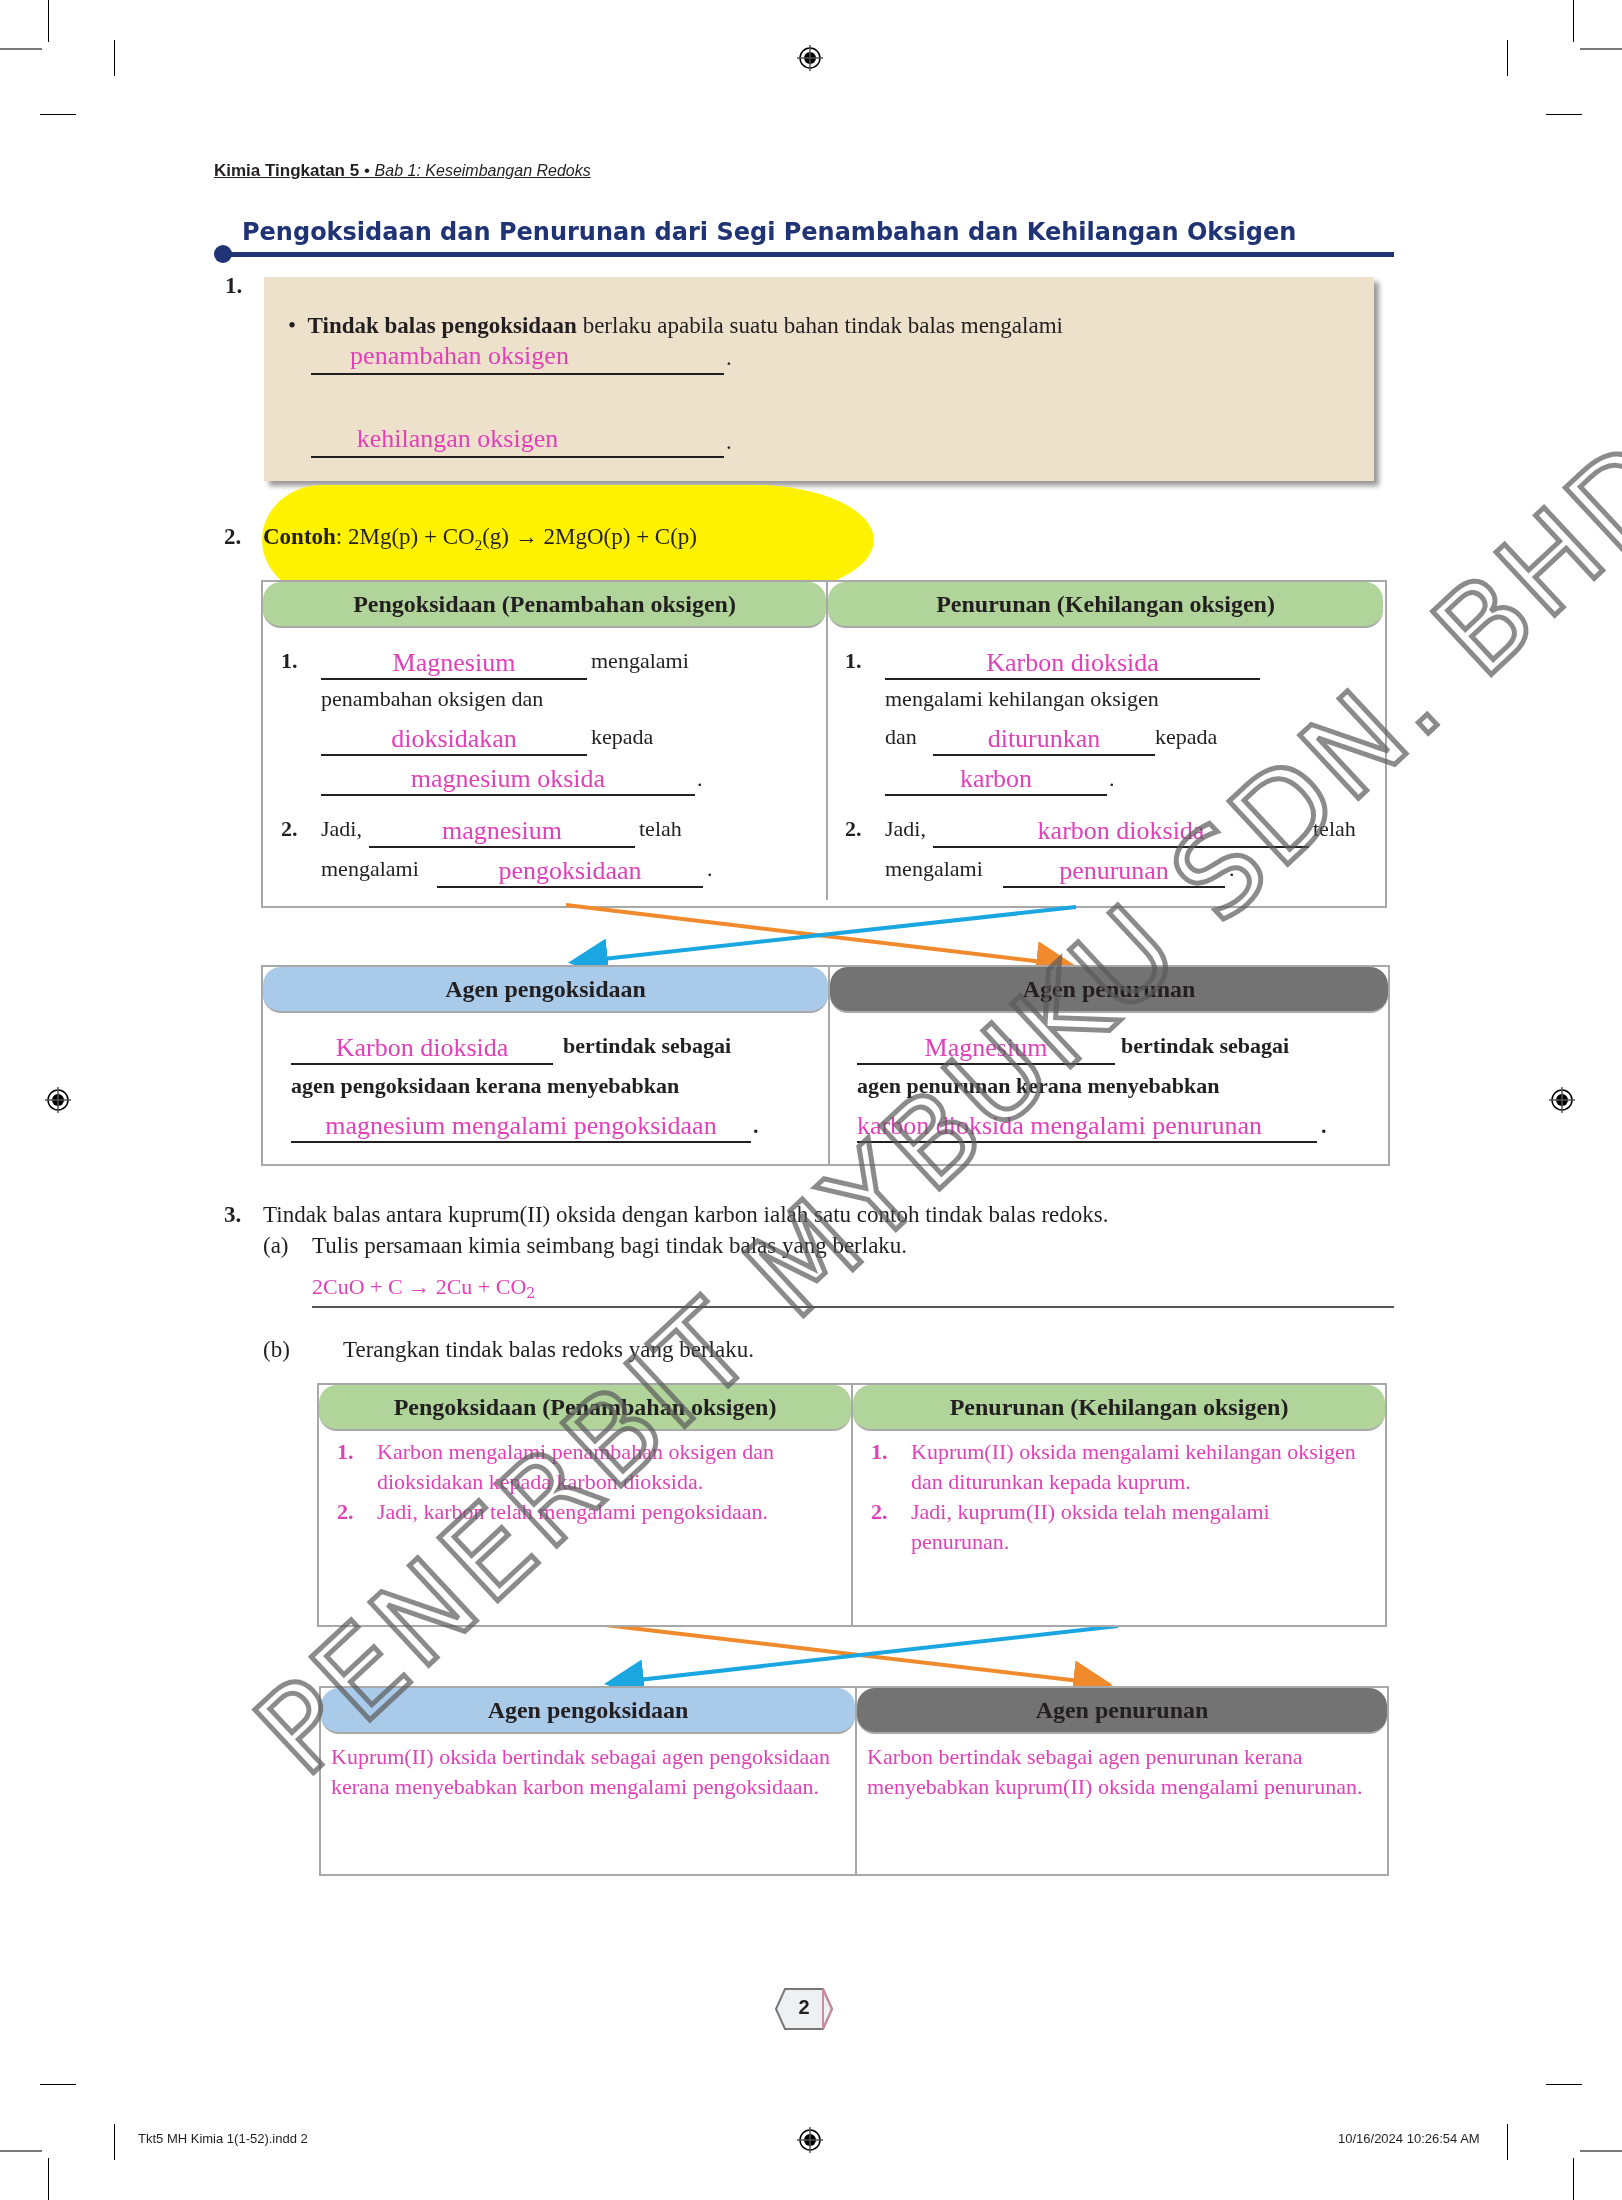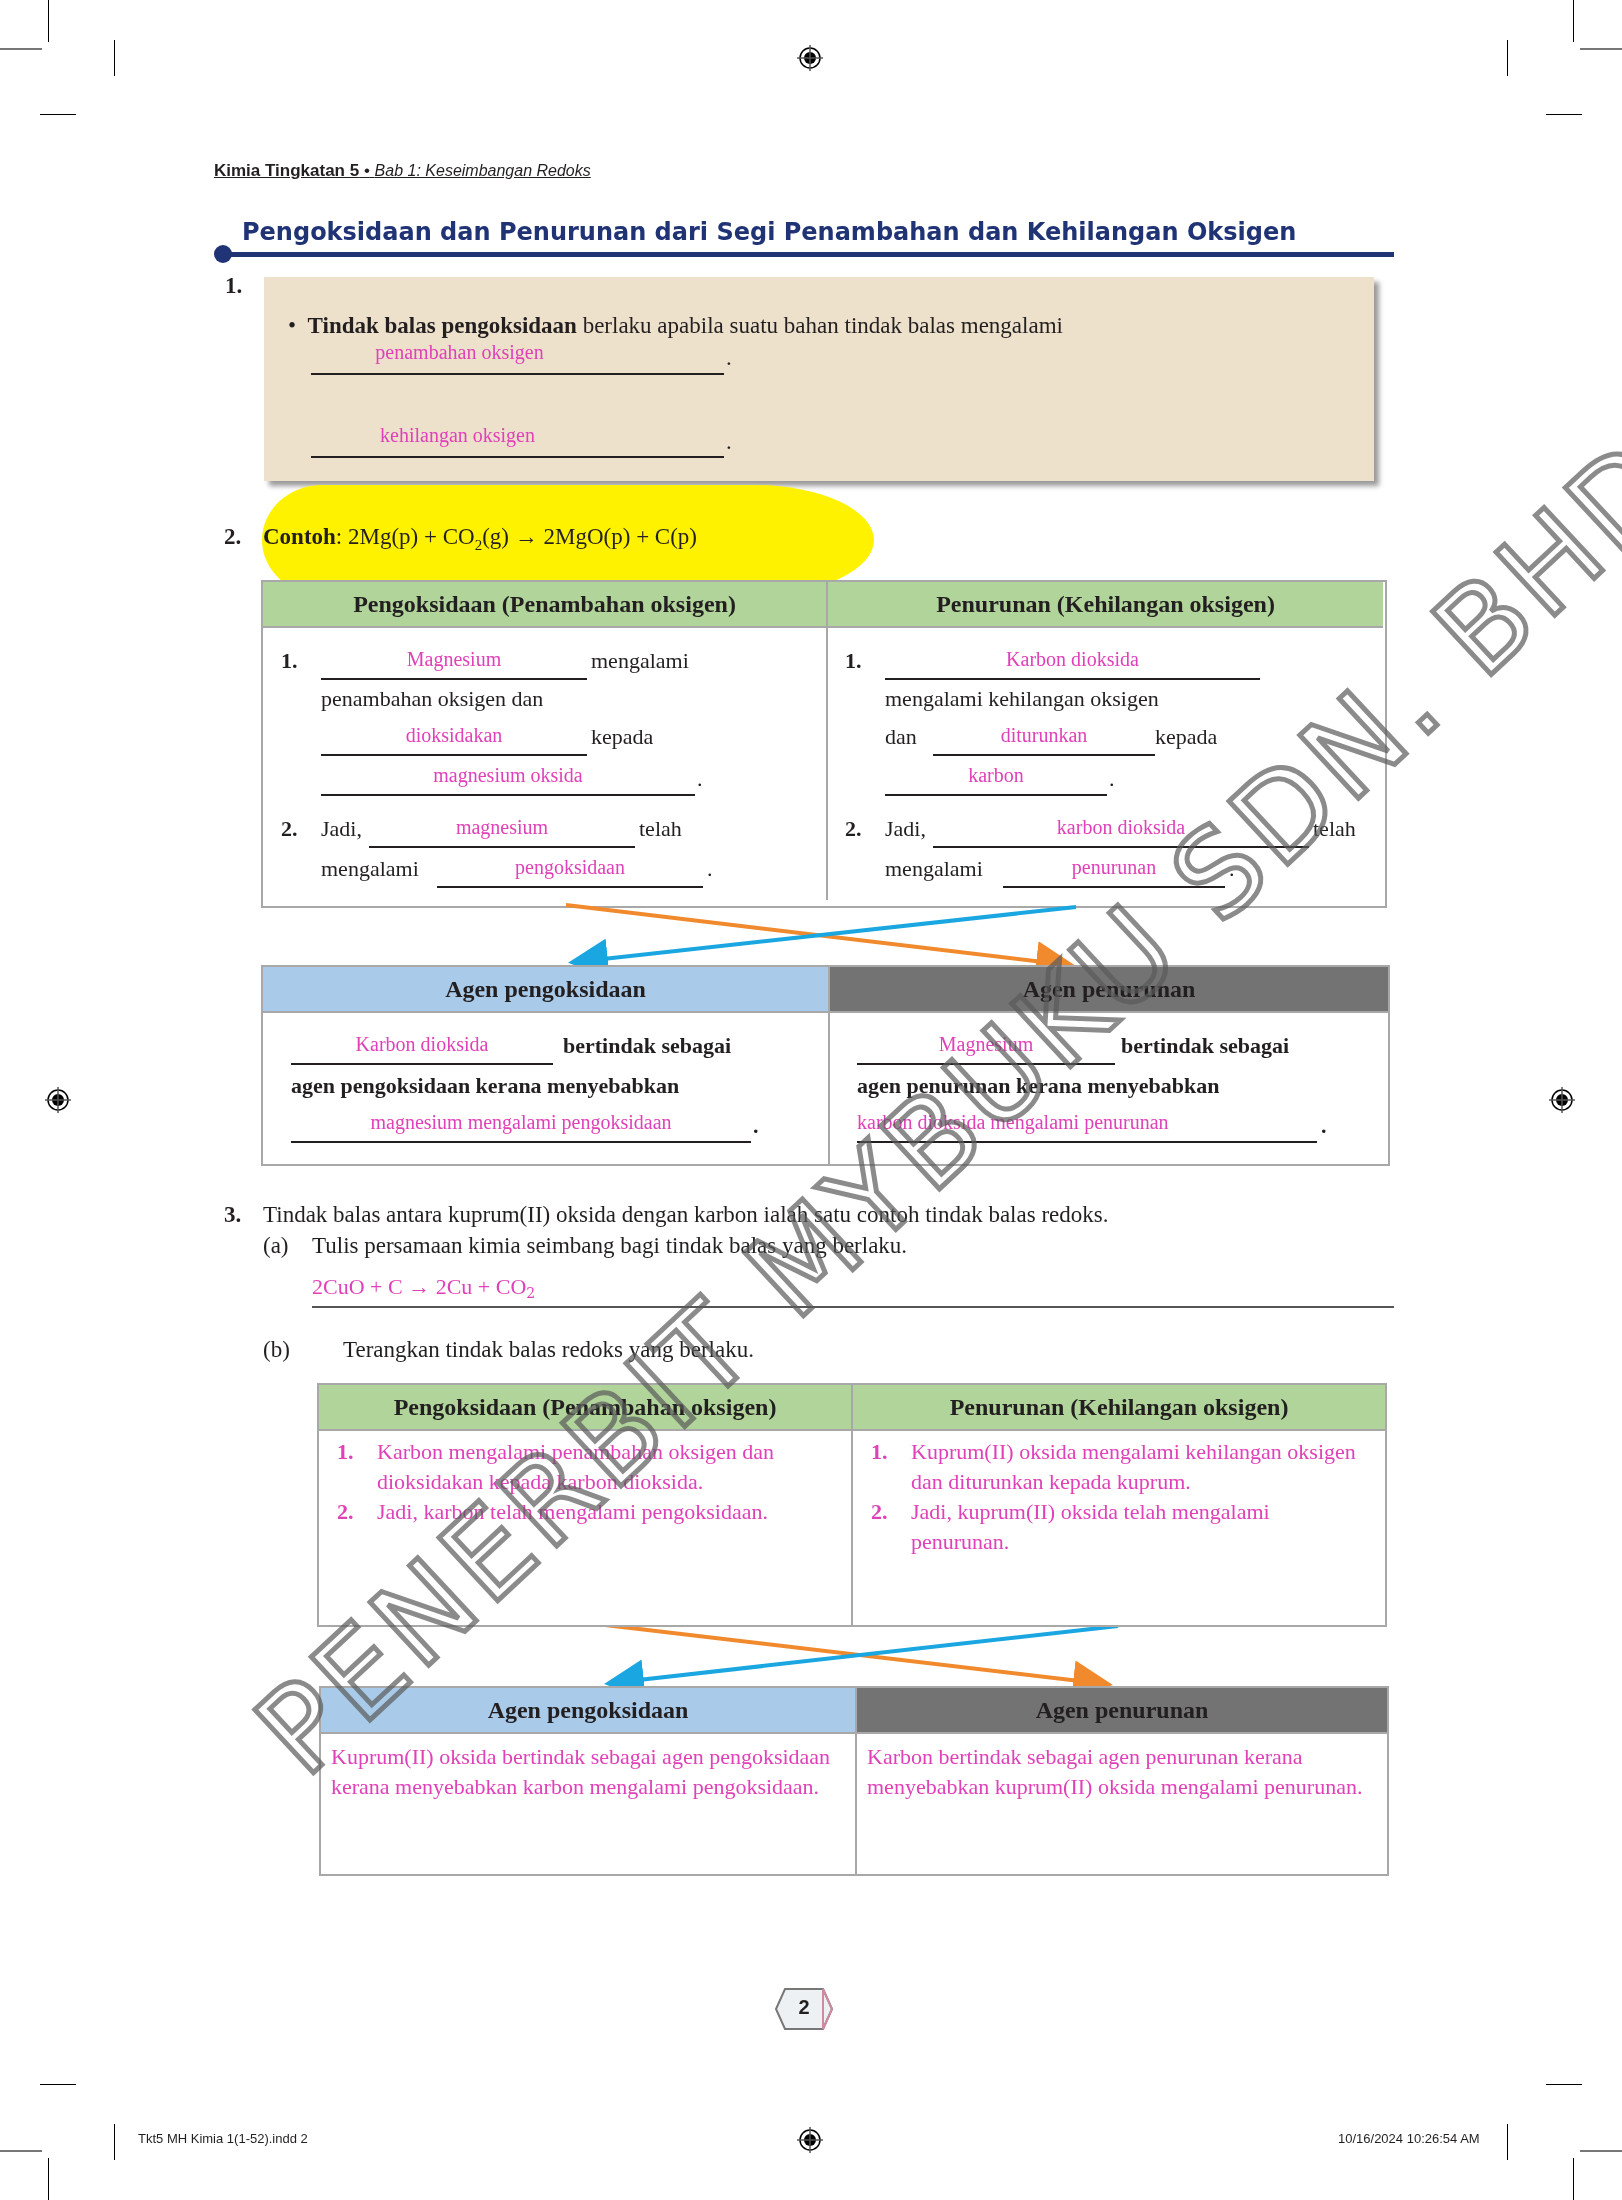"penambahan oksigen" .blank { font-size: 20px -> 26px }
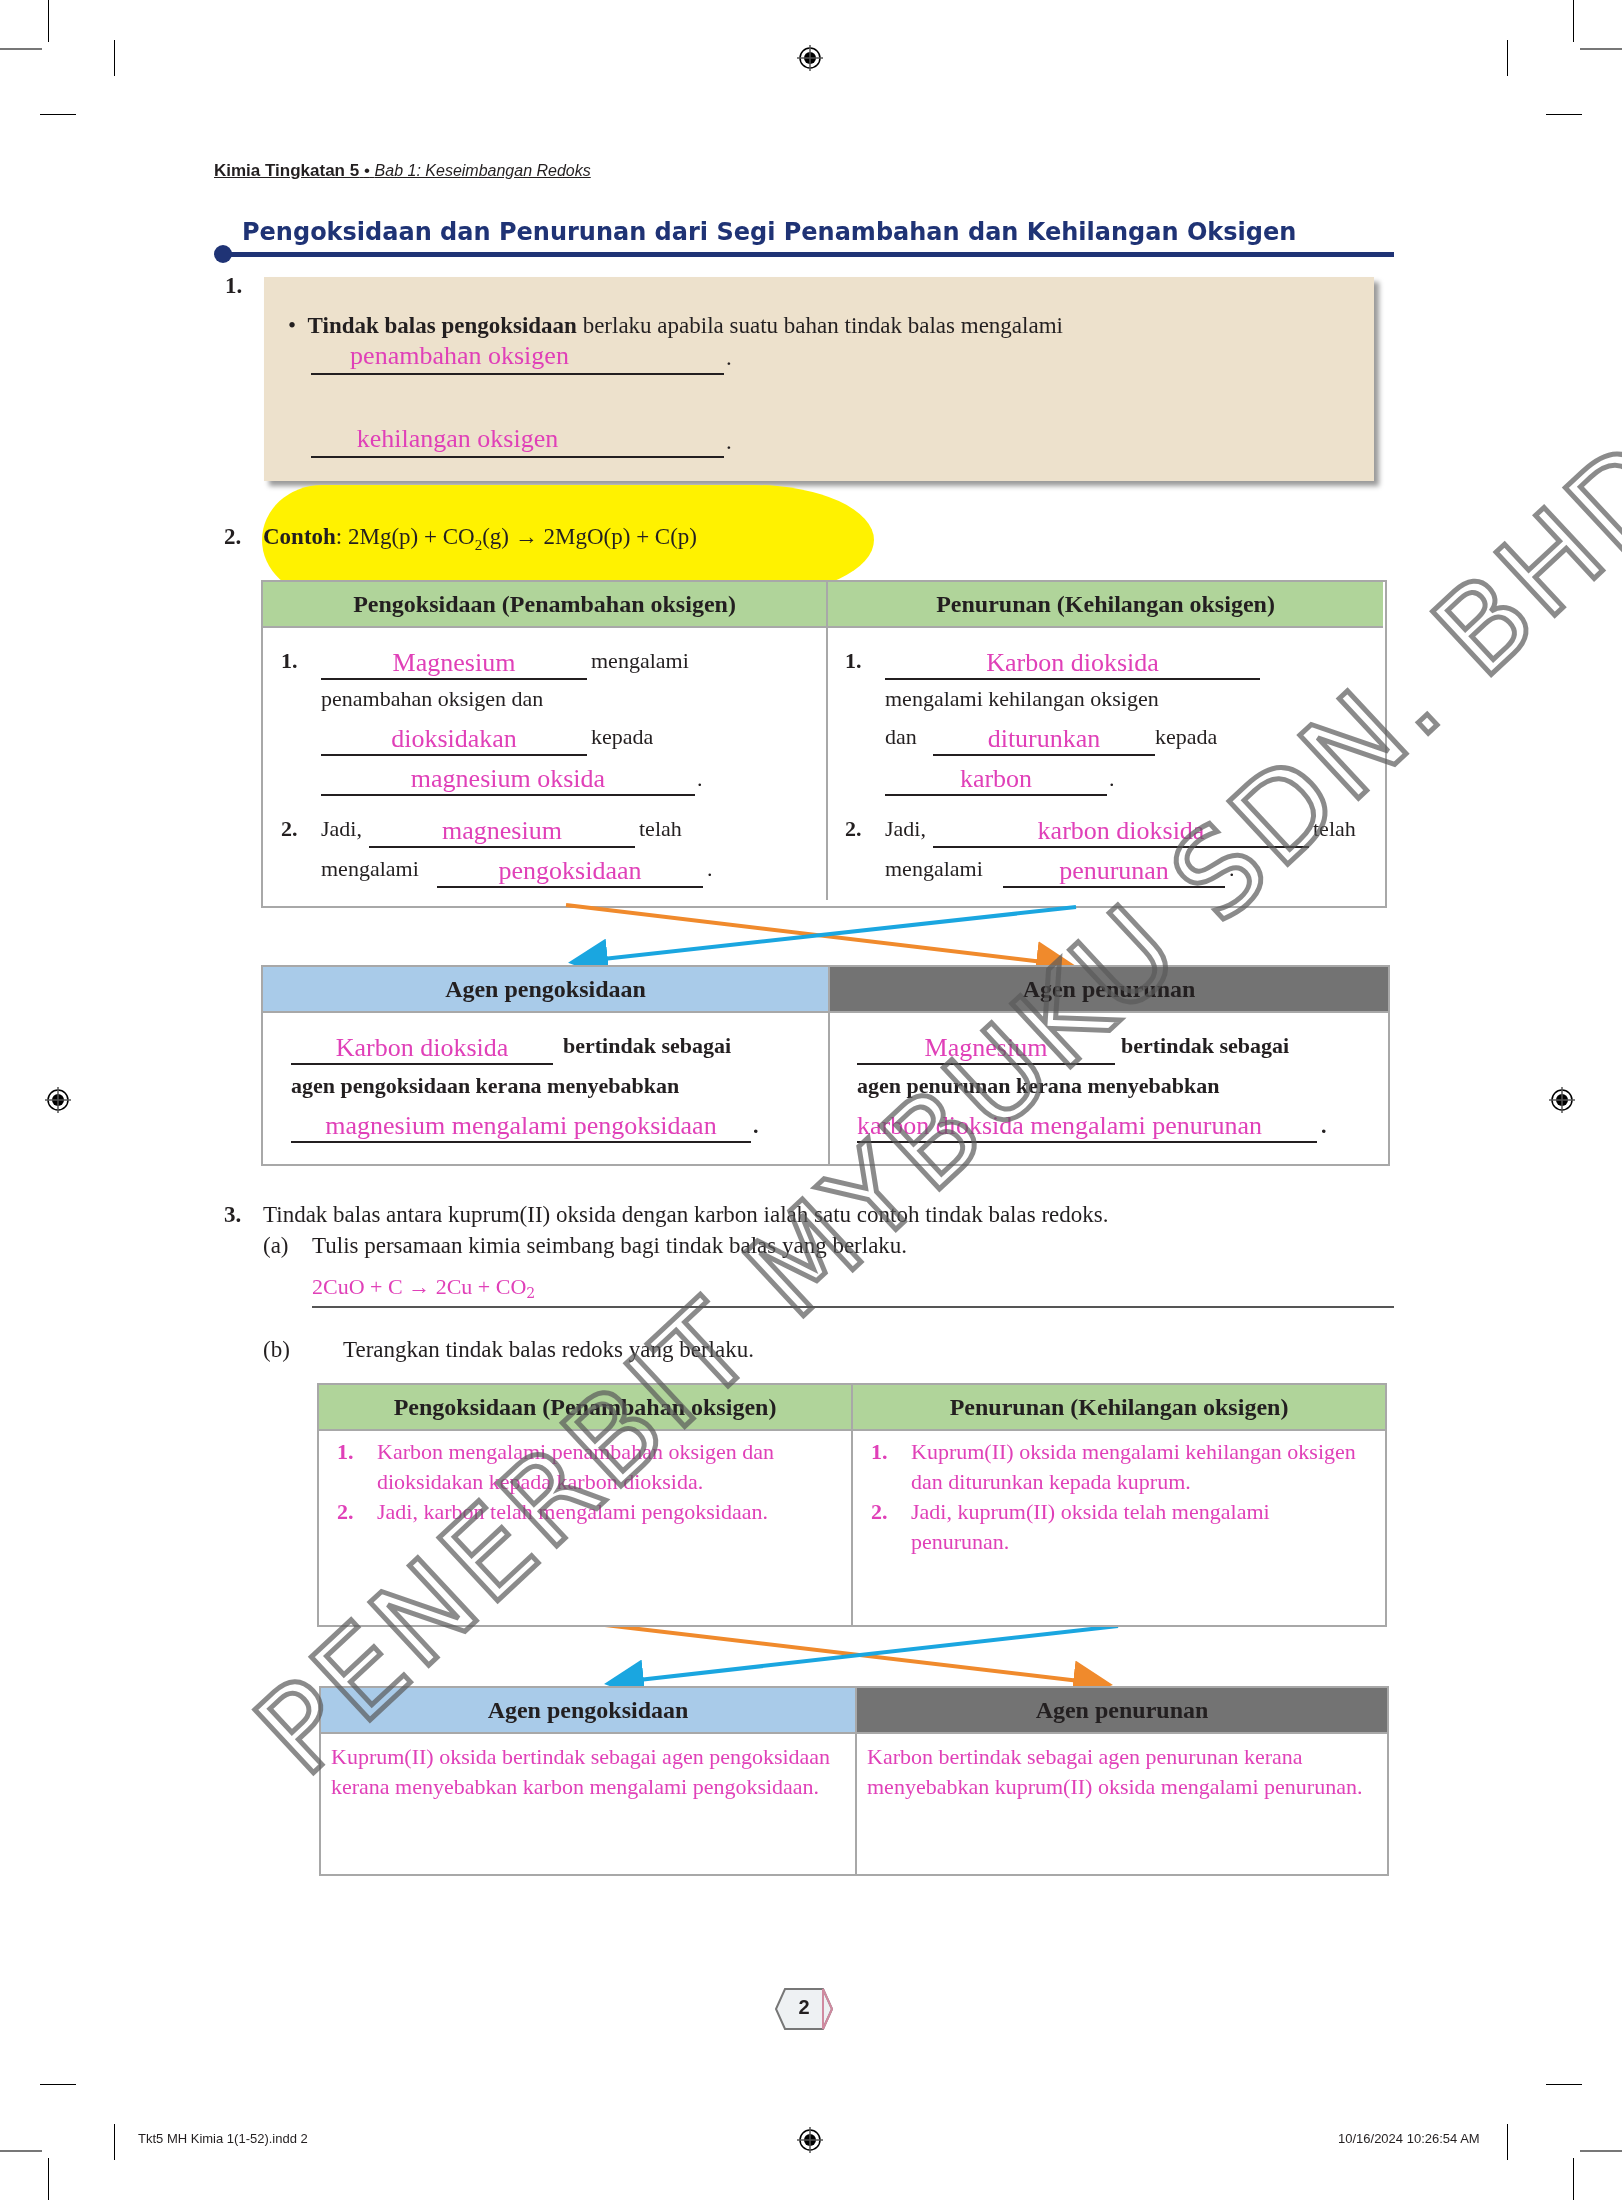"Pengoksidaan (Penambahan oksigen)" .th-green { border-radius: none -> 18px }
